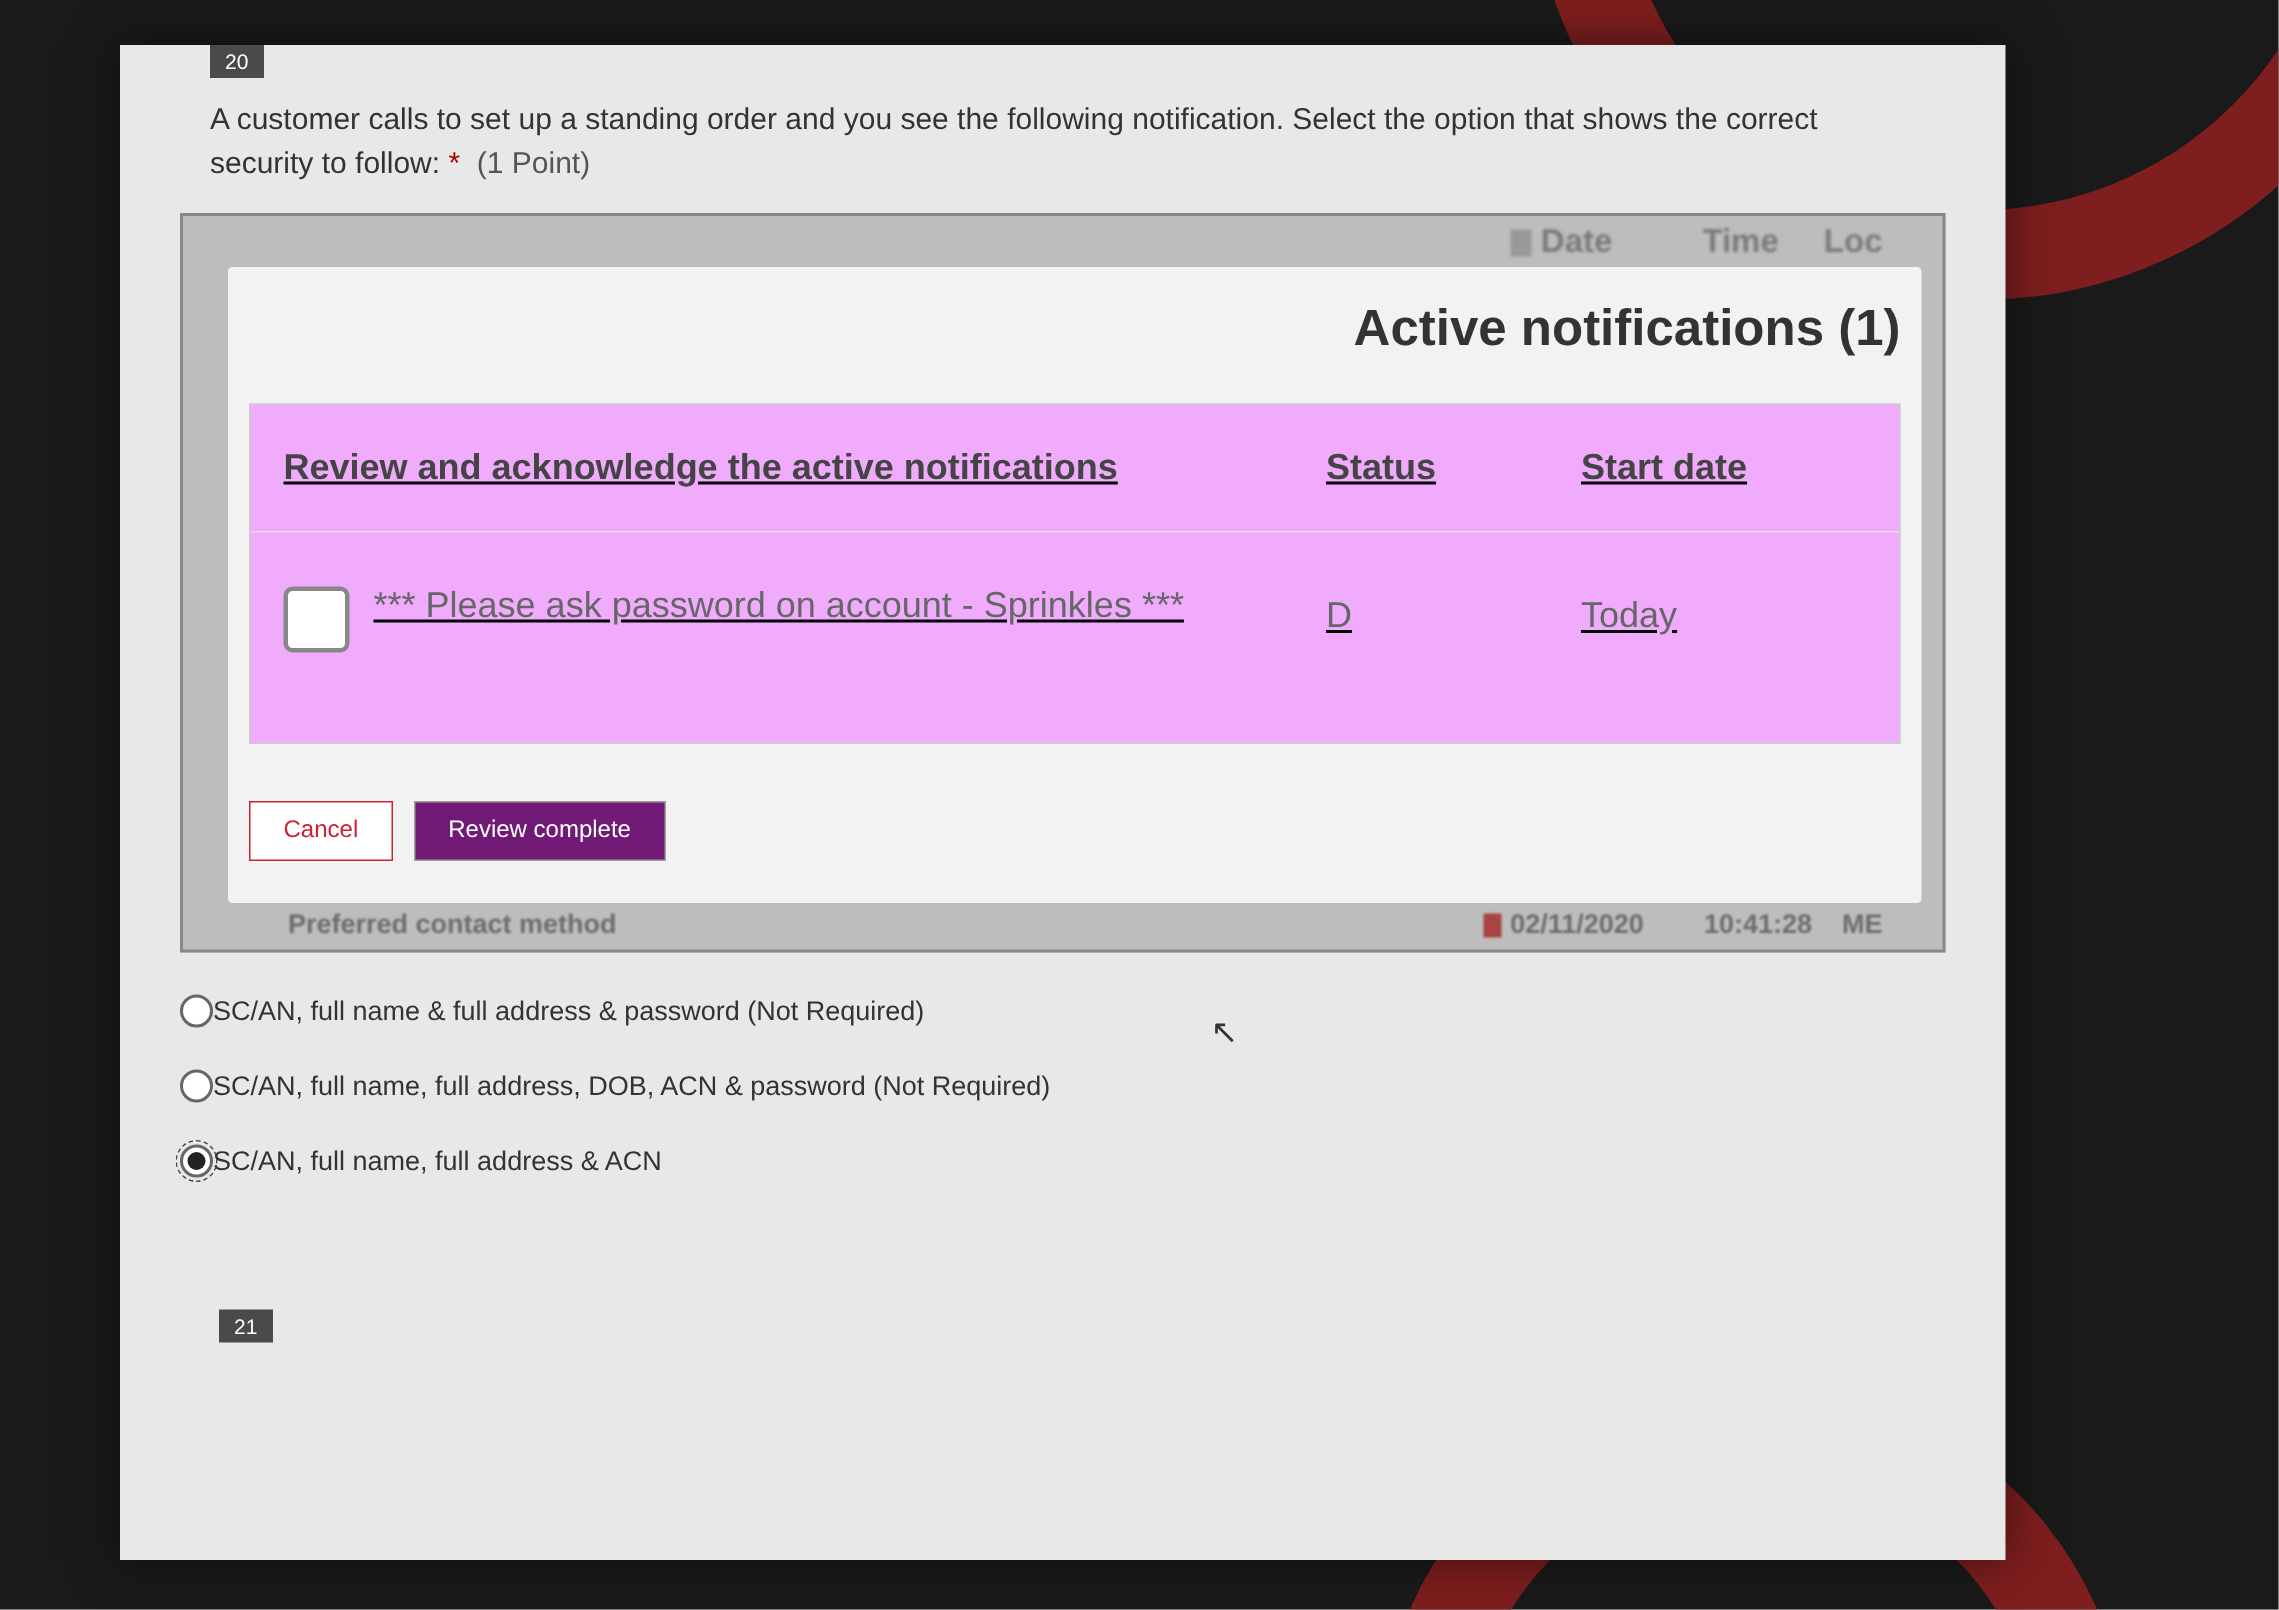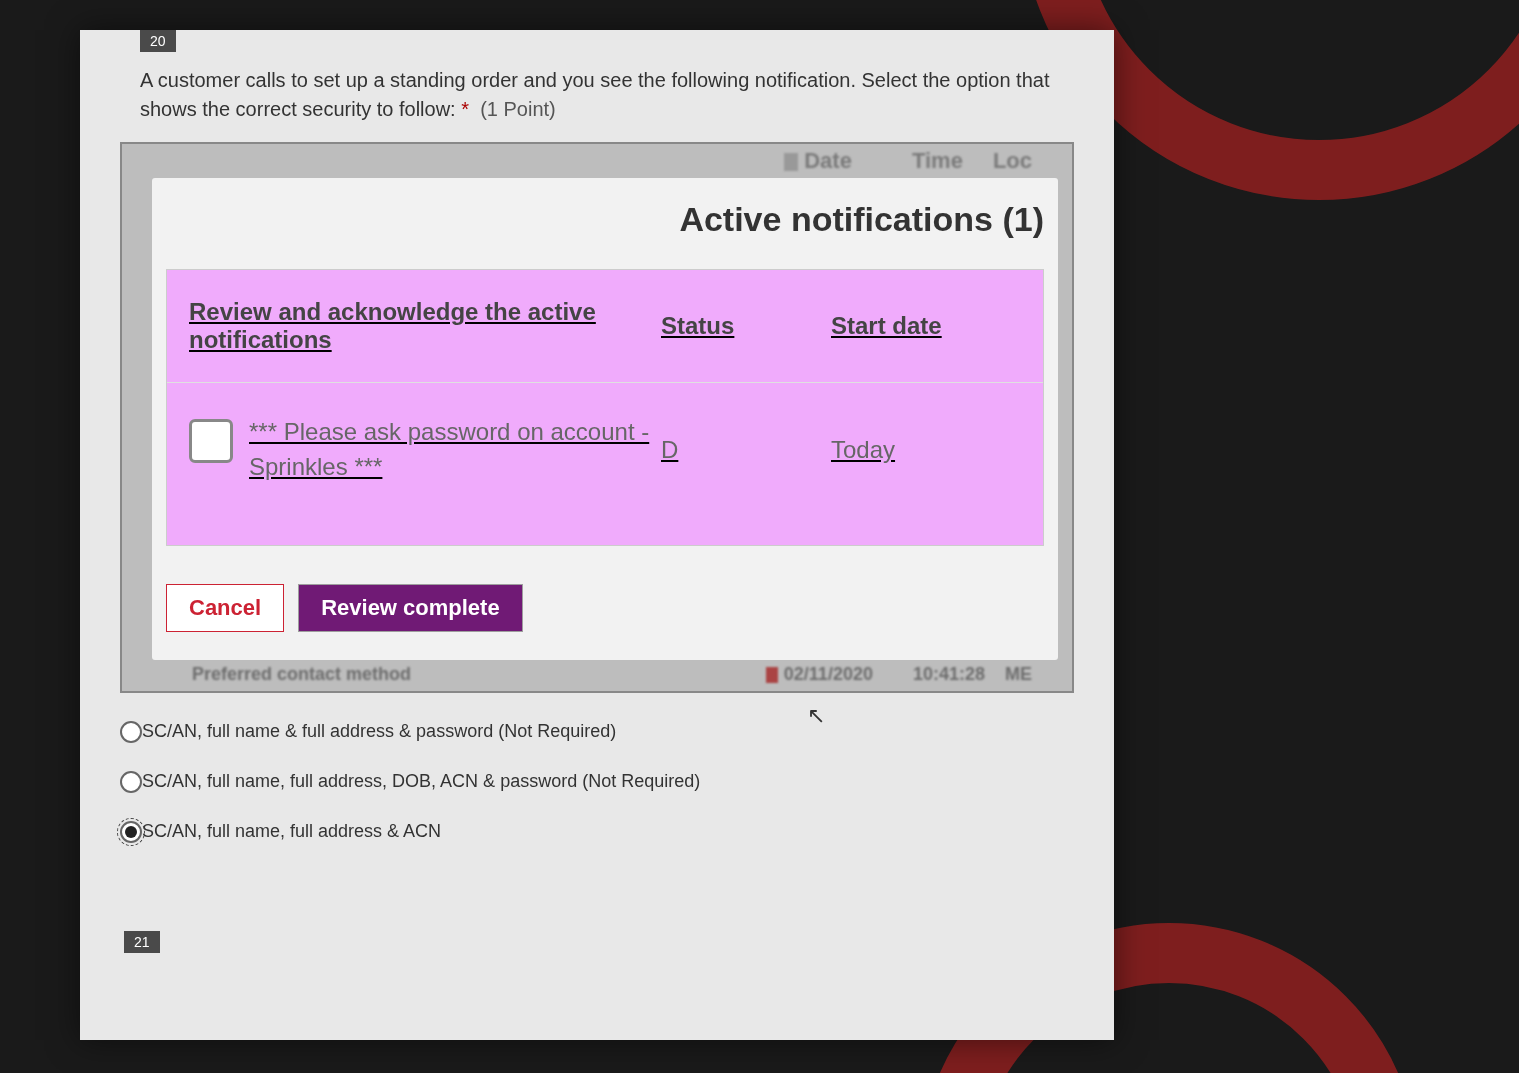"20" .form-card { width: 1034px -> 1257px }
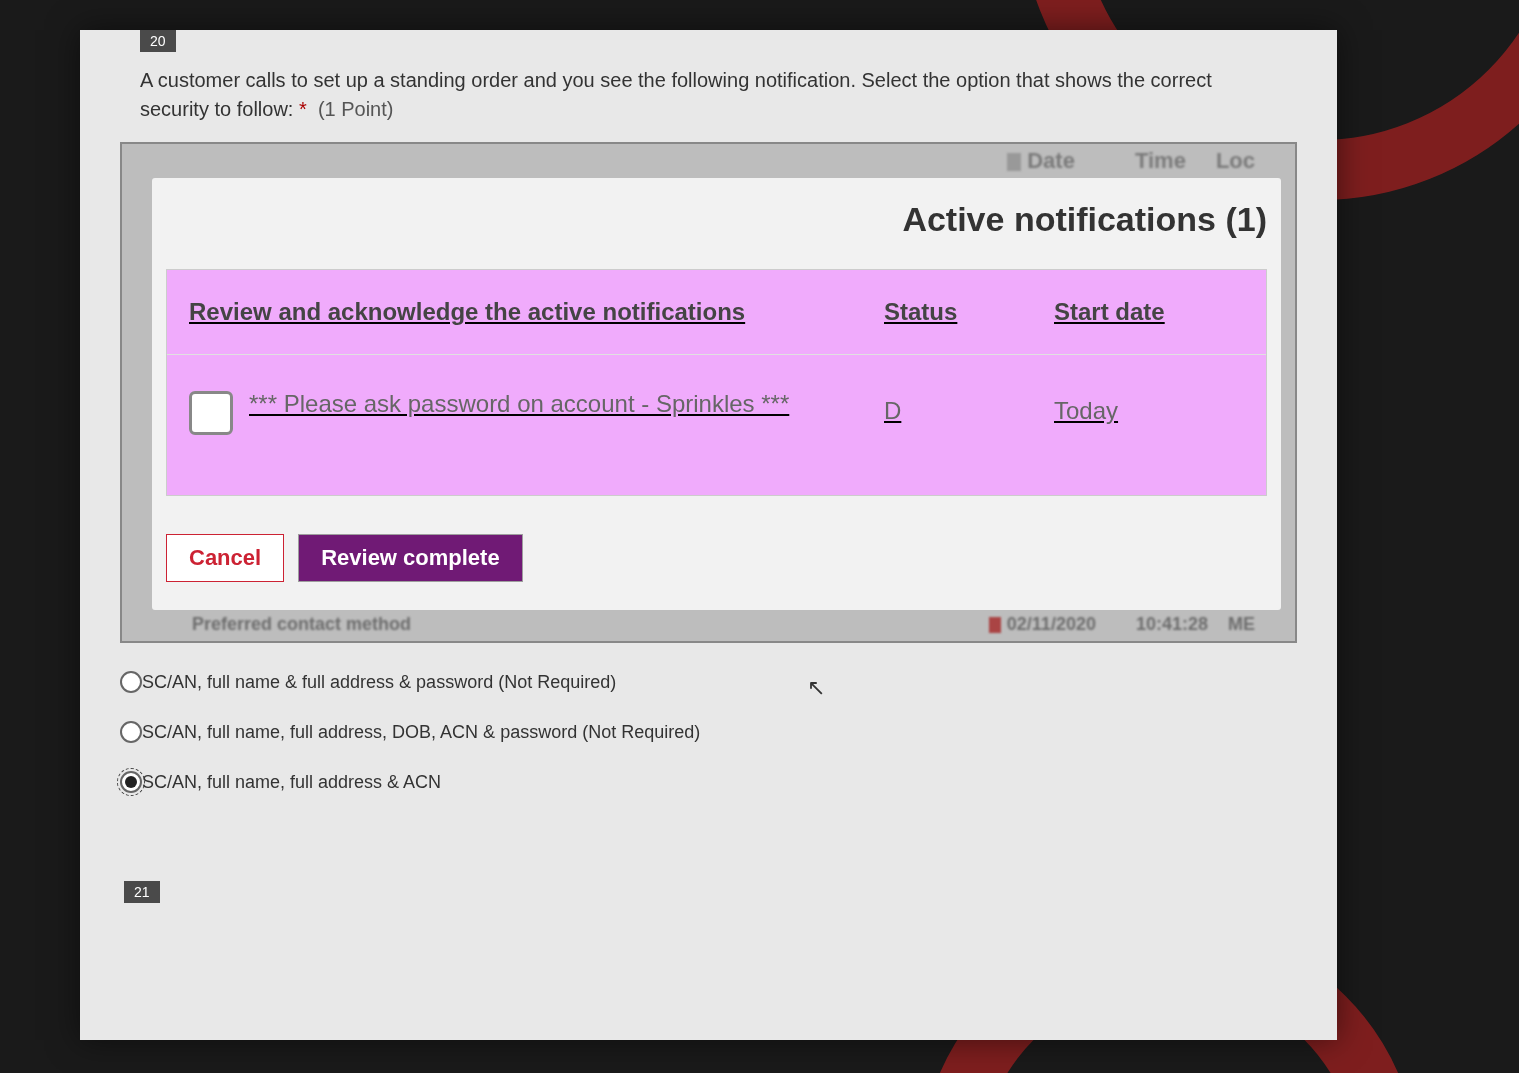"Cancel" .btn { font-size: 22px -> 16px; font-weight: 700 -> 400 }
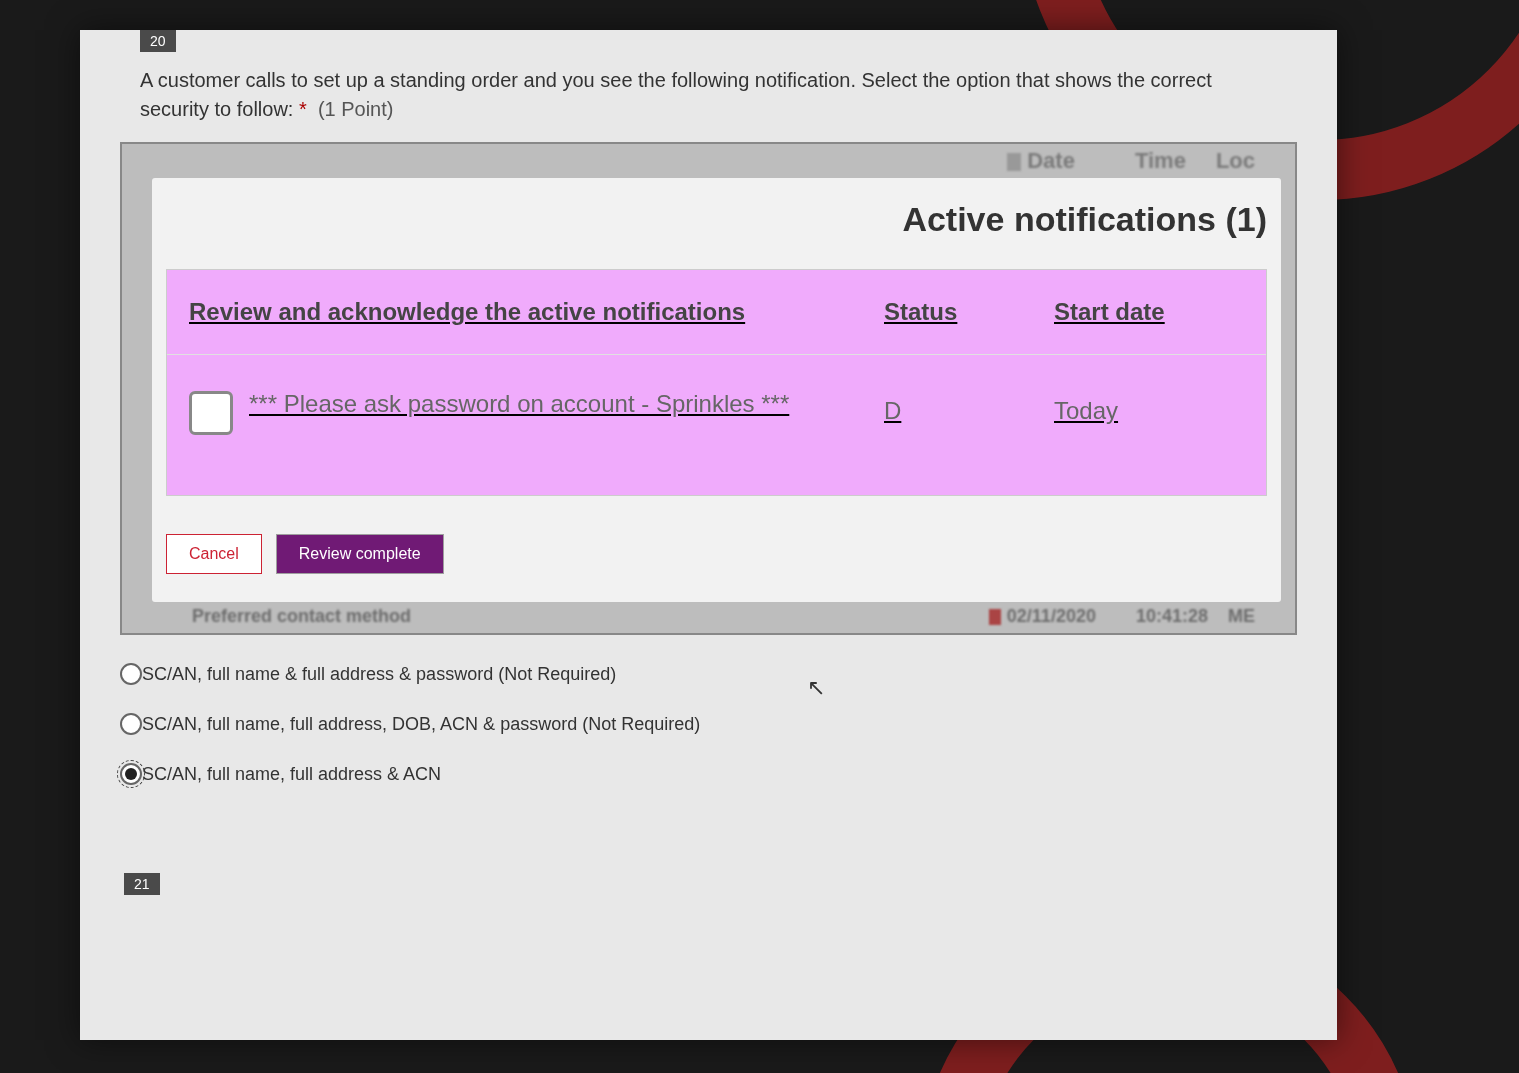"21" .q-num-next { margin-left: 44px -> 66px }
